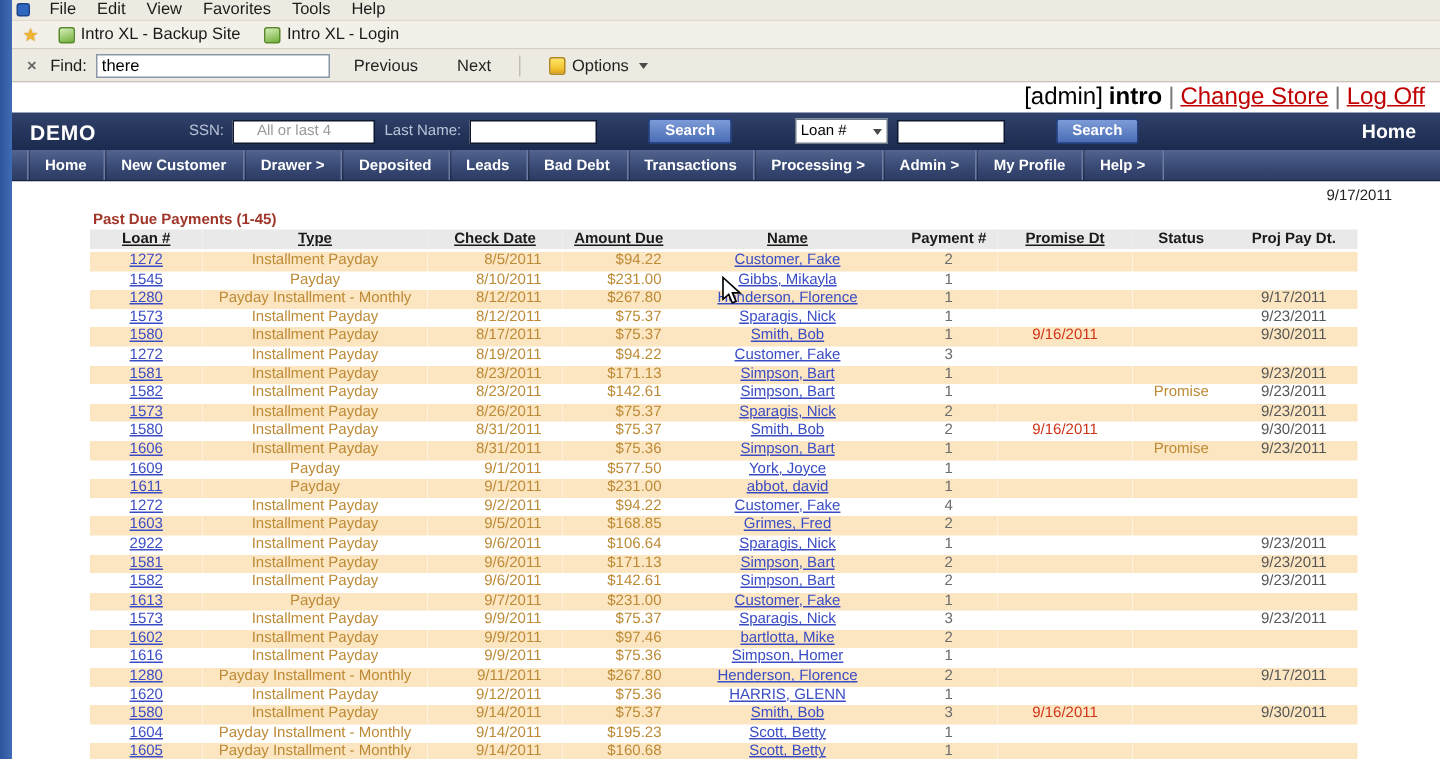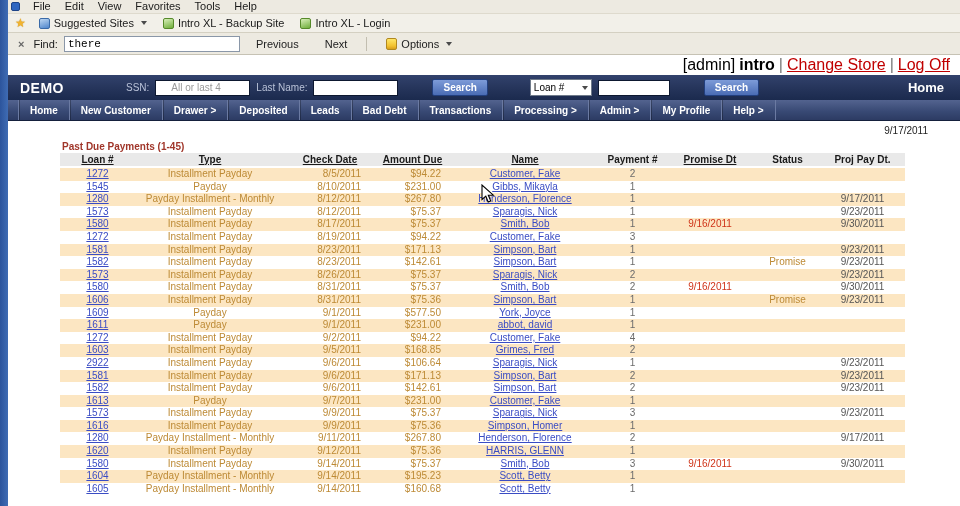"Suggested Sites" span.fav-item { html: <span> <span></span> <span>Suggested Sites</span> <span></span> </span> -> none }
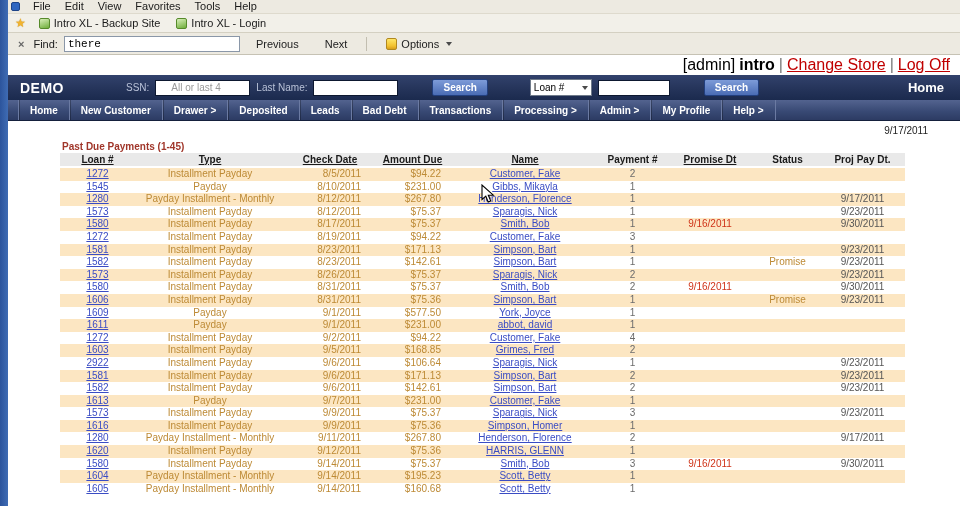"there" .find-input { font-family: Liberation Mono, monospace -> Liberation Sans, sans-serif; width: 176px -> 156px }
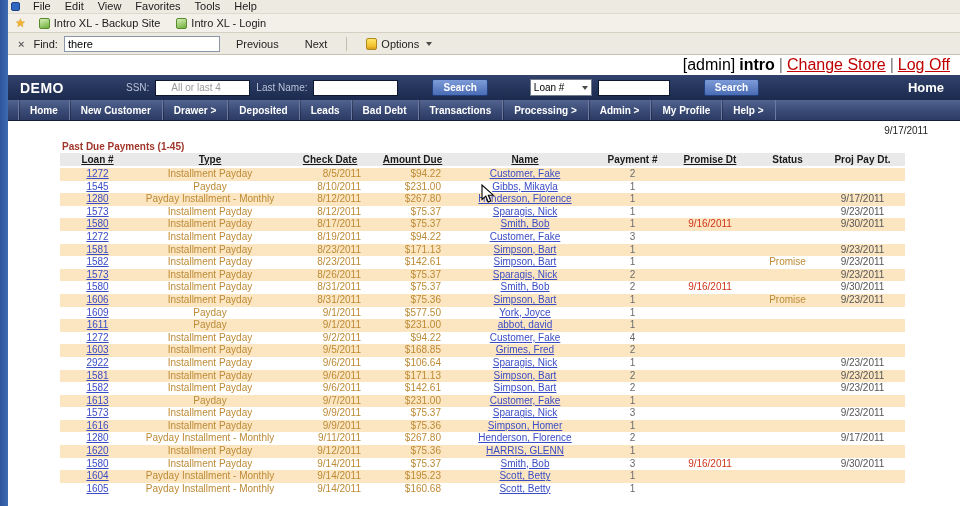"1602" tr { html: none -> <tr> <td><a>1602</a></td> <td>Installment Payday</td> <td>9/9/2011</td> <td>$97.46</td> <td><a>bartlotta, Mike</a></td> <td>2</td> <td></td> <td></td> <td></td> </tr> }
